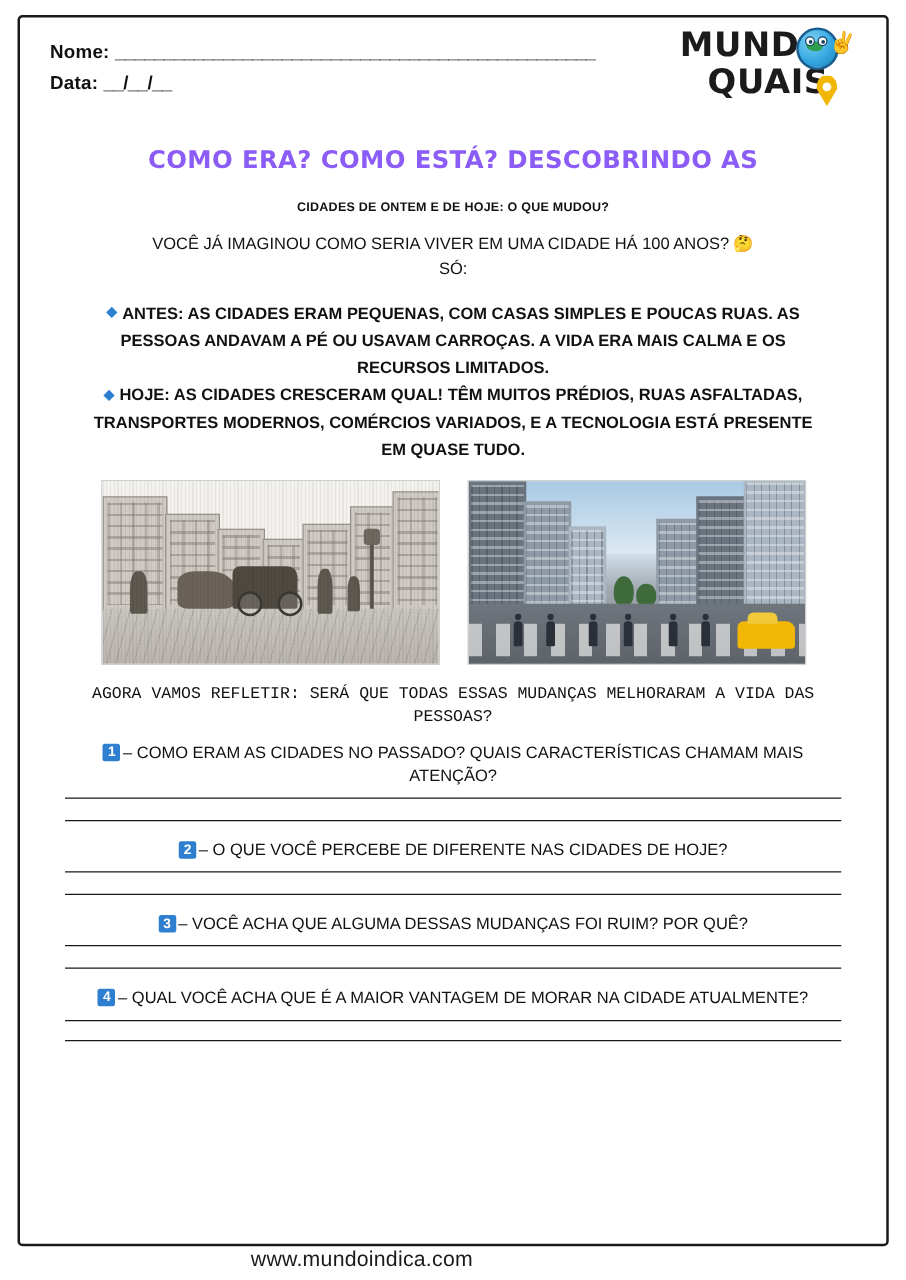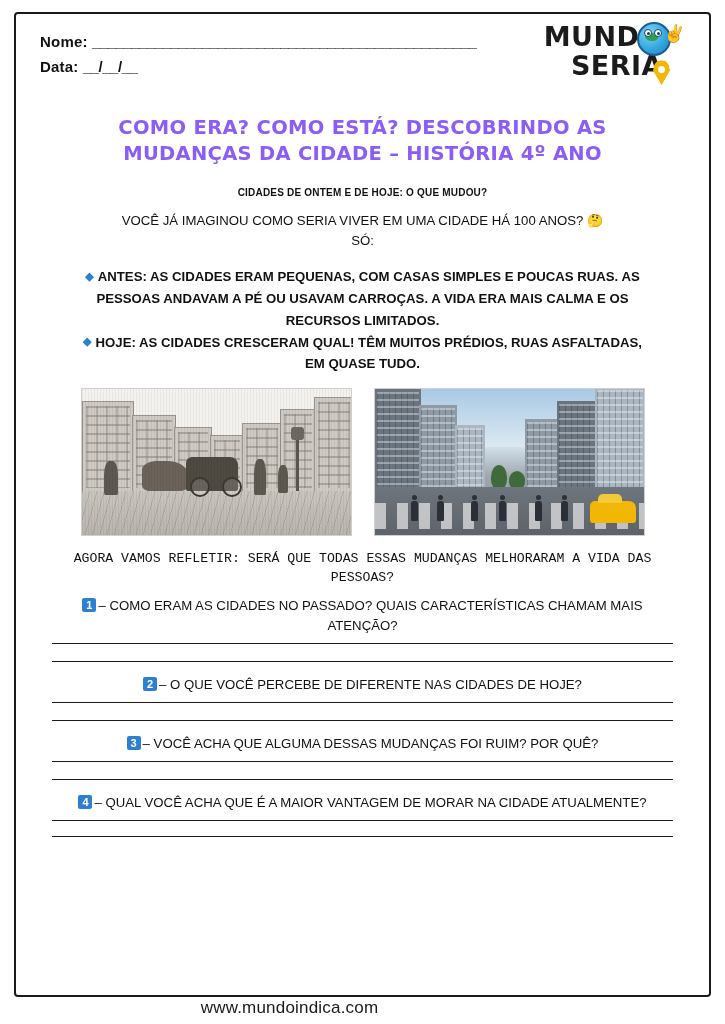"SERIA" span.logo-indica { text: SERIA -> QUAIS }
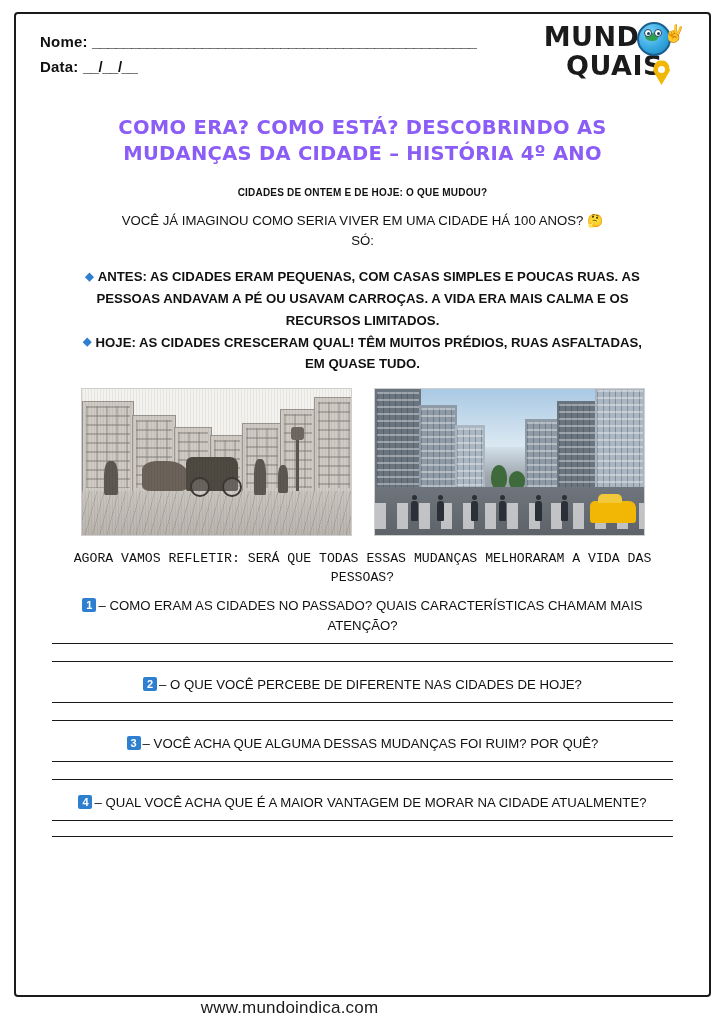"MUDANÇAS DA CIDADE – HISTÓRIA" div { html: <div>MUDANÇAS DA CIDADE – HISTÓRIA 4º ANO</div> -> none }
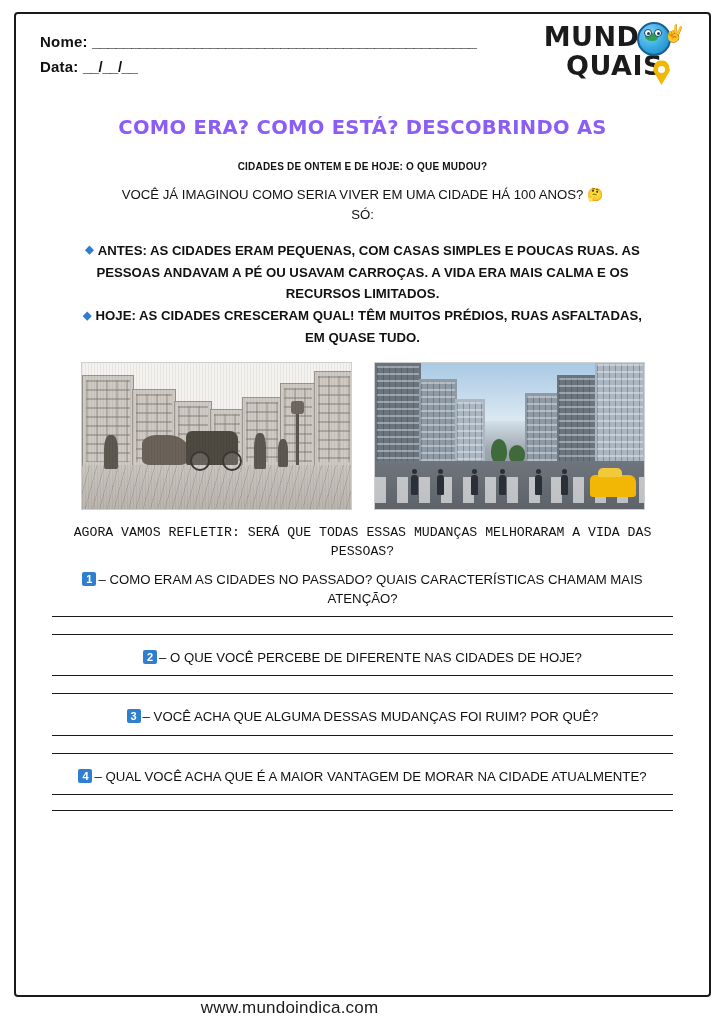"TRANSPORTES MODERNOS, COMÉRCIOS" div.bullet-line { html: none -> <div> <span>TRANSPORTES MODERNOS, COMÉRCIOS VARIADOS, E A TECNOLOGIA ESTÁ PRESENTE</span> </div> }
